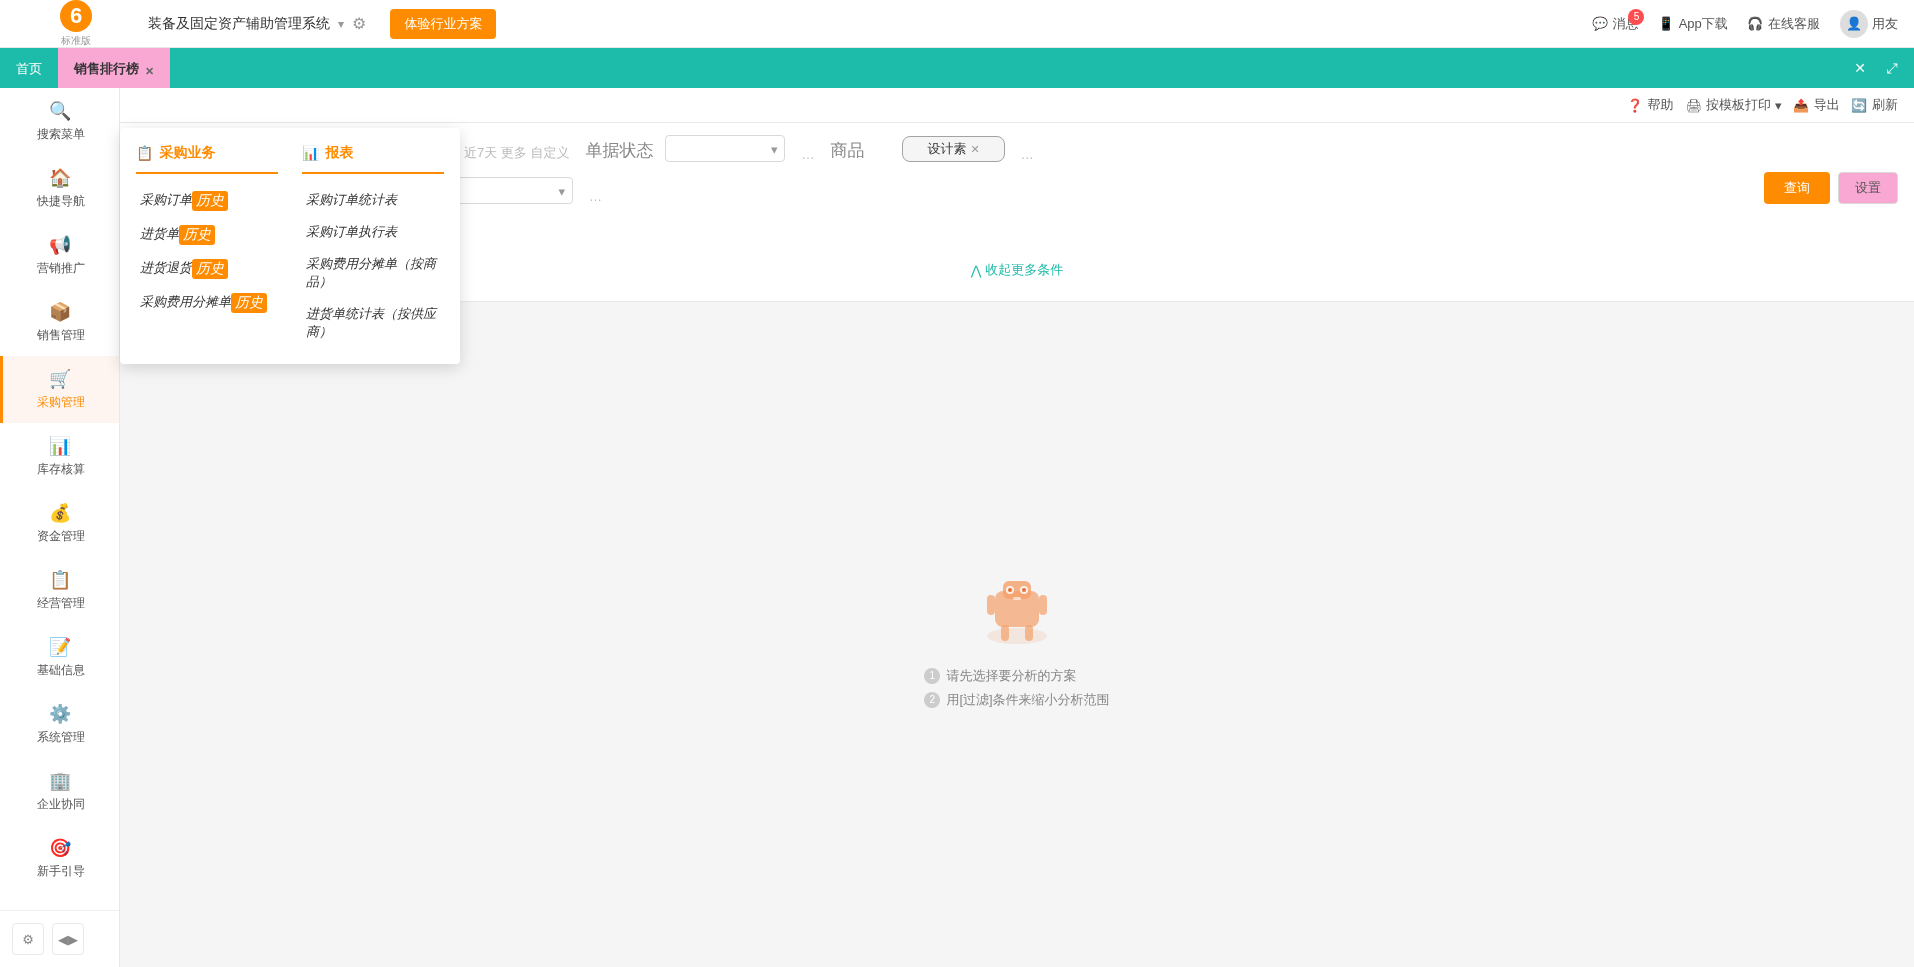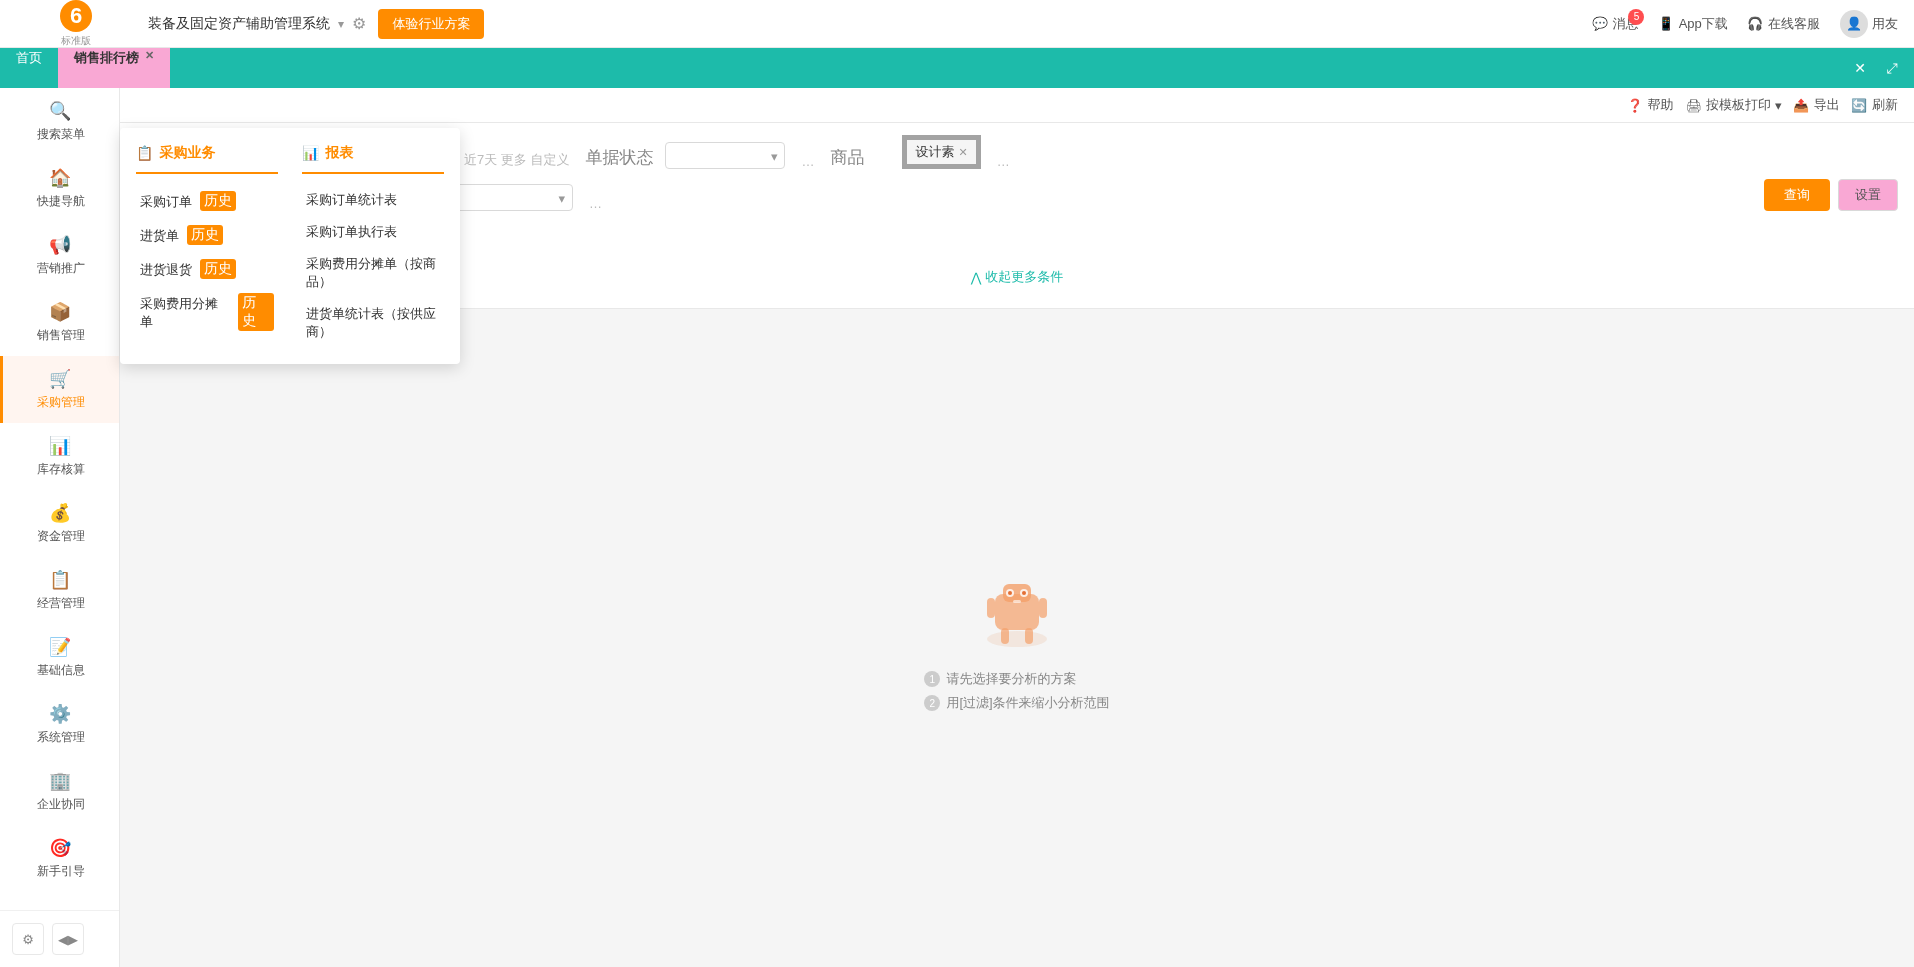"体验行业方案" .industry-btn { margin-left: 12px -> 24px }
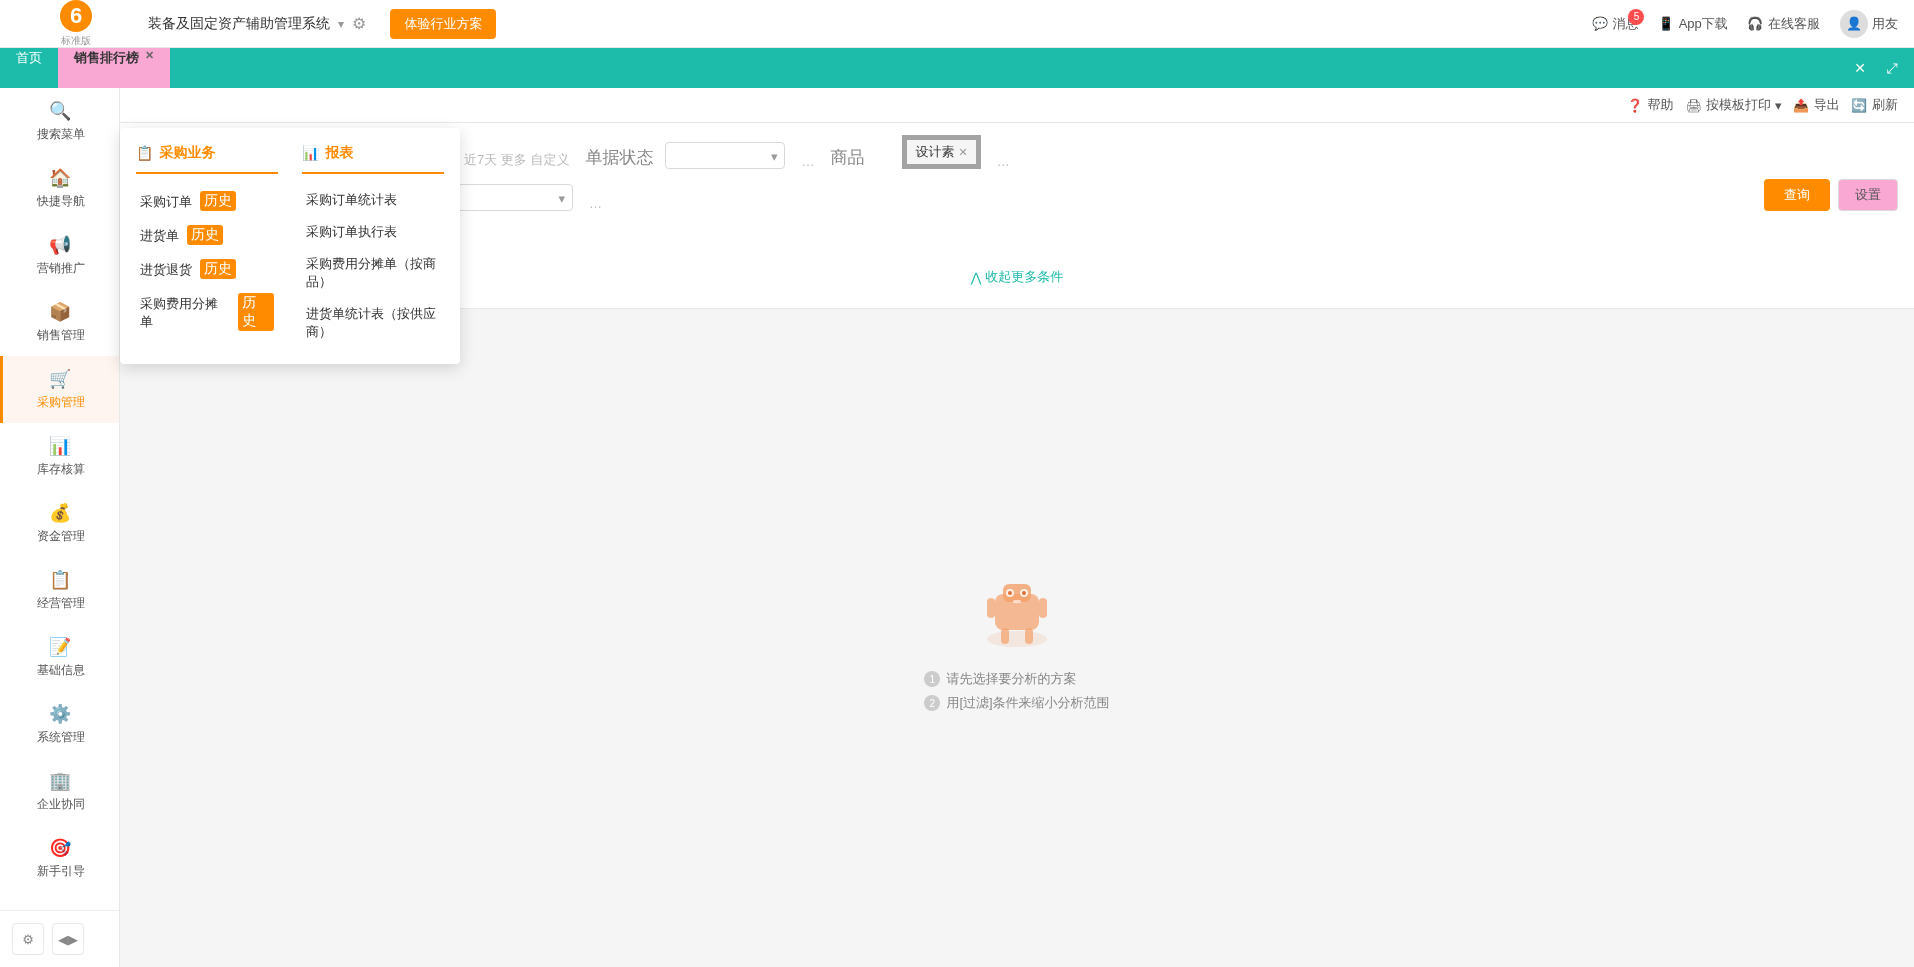"首页" .tab-item { align-items: flex-start -> flex-end; padding: 1px 16px -> 10px 16px }
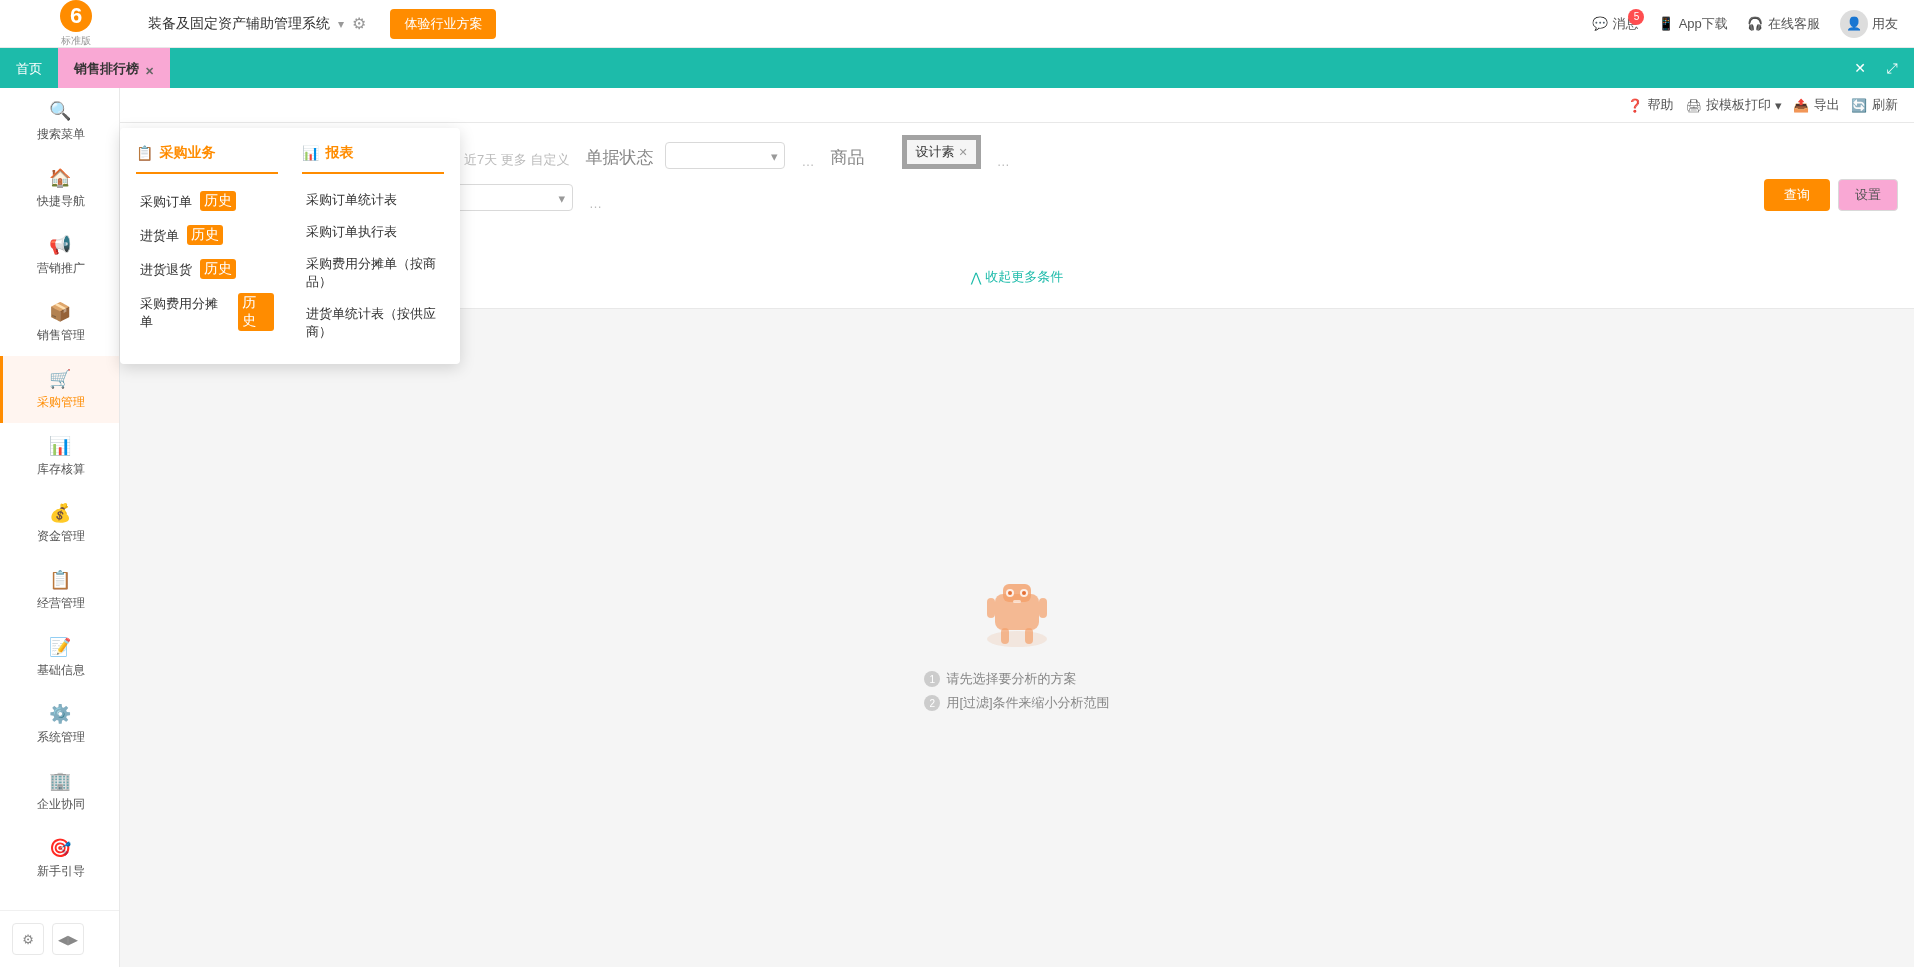"设计素" .filter-tag { border: 5px solid #a3a3a3 -> 1px solid #a3a3a3; border-radius: 0 -> 8px; padding: 3px 8px -> 3px 24px }
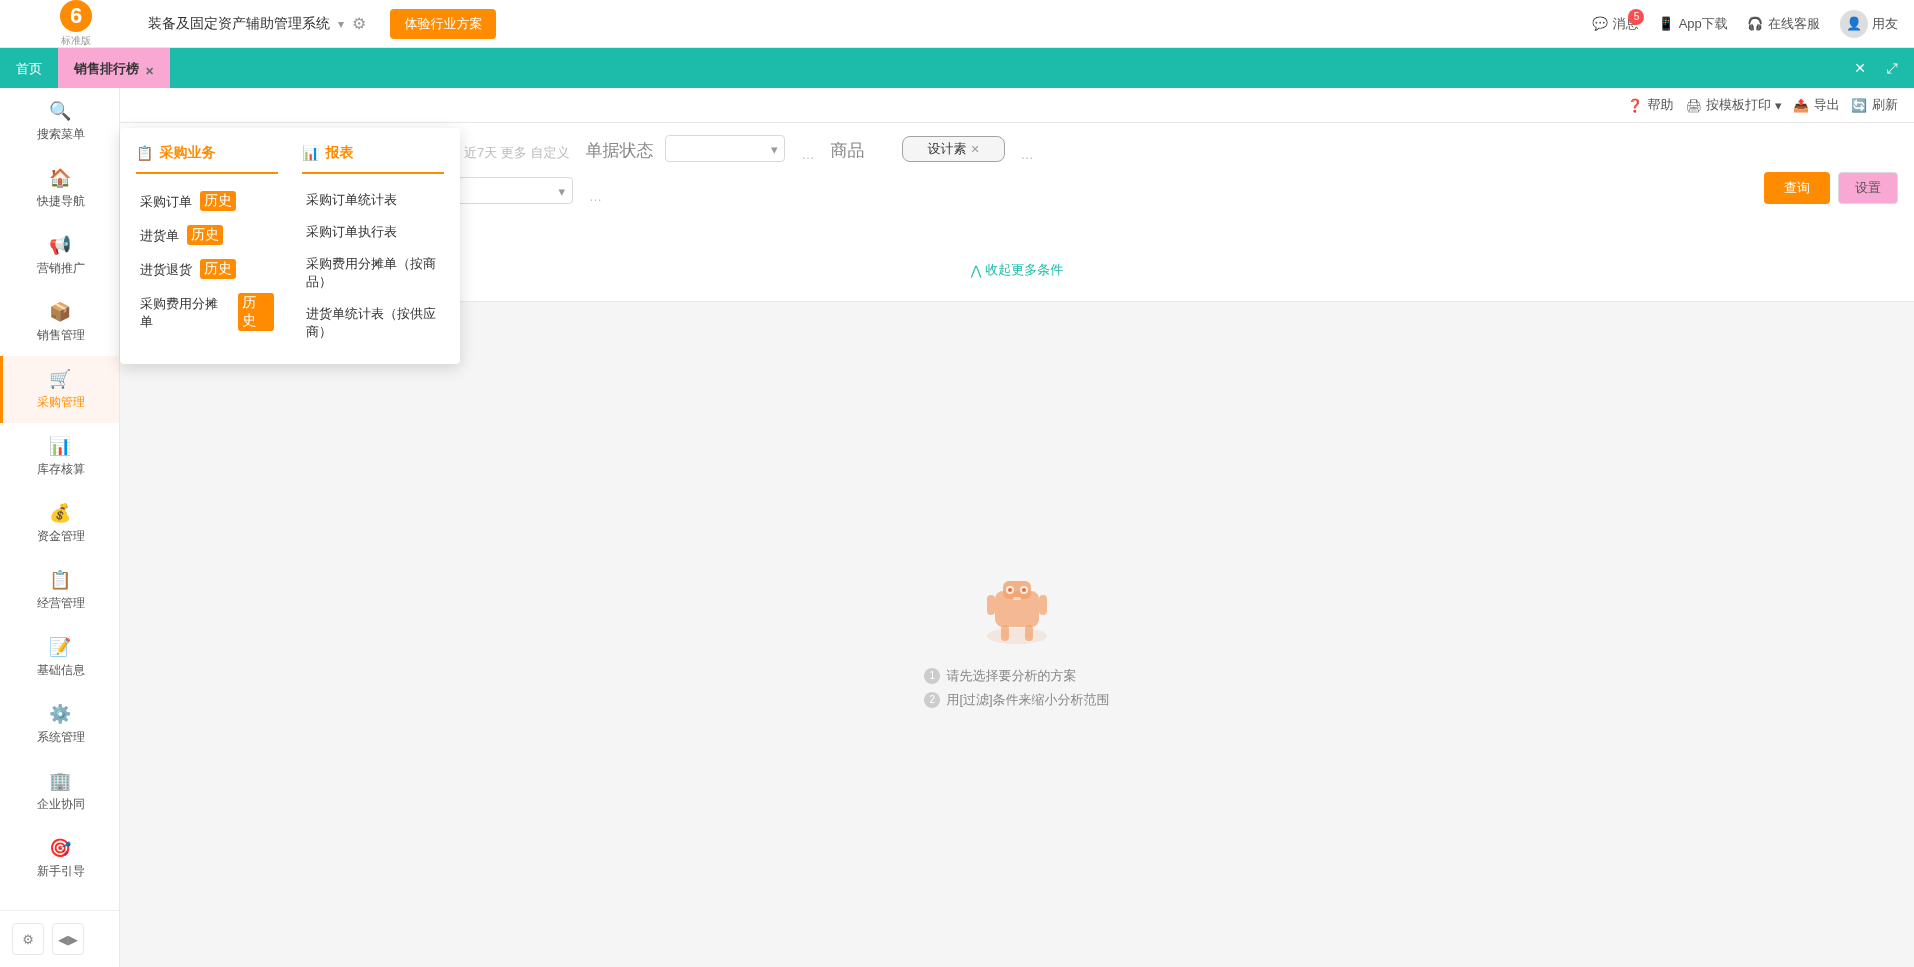"采购订单" .dropdown-item { align-items: flex-end -> flex-start; font-style: none -> italic; gap: 8px -> 0 }
